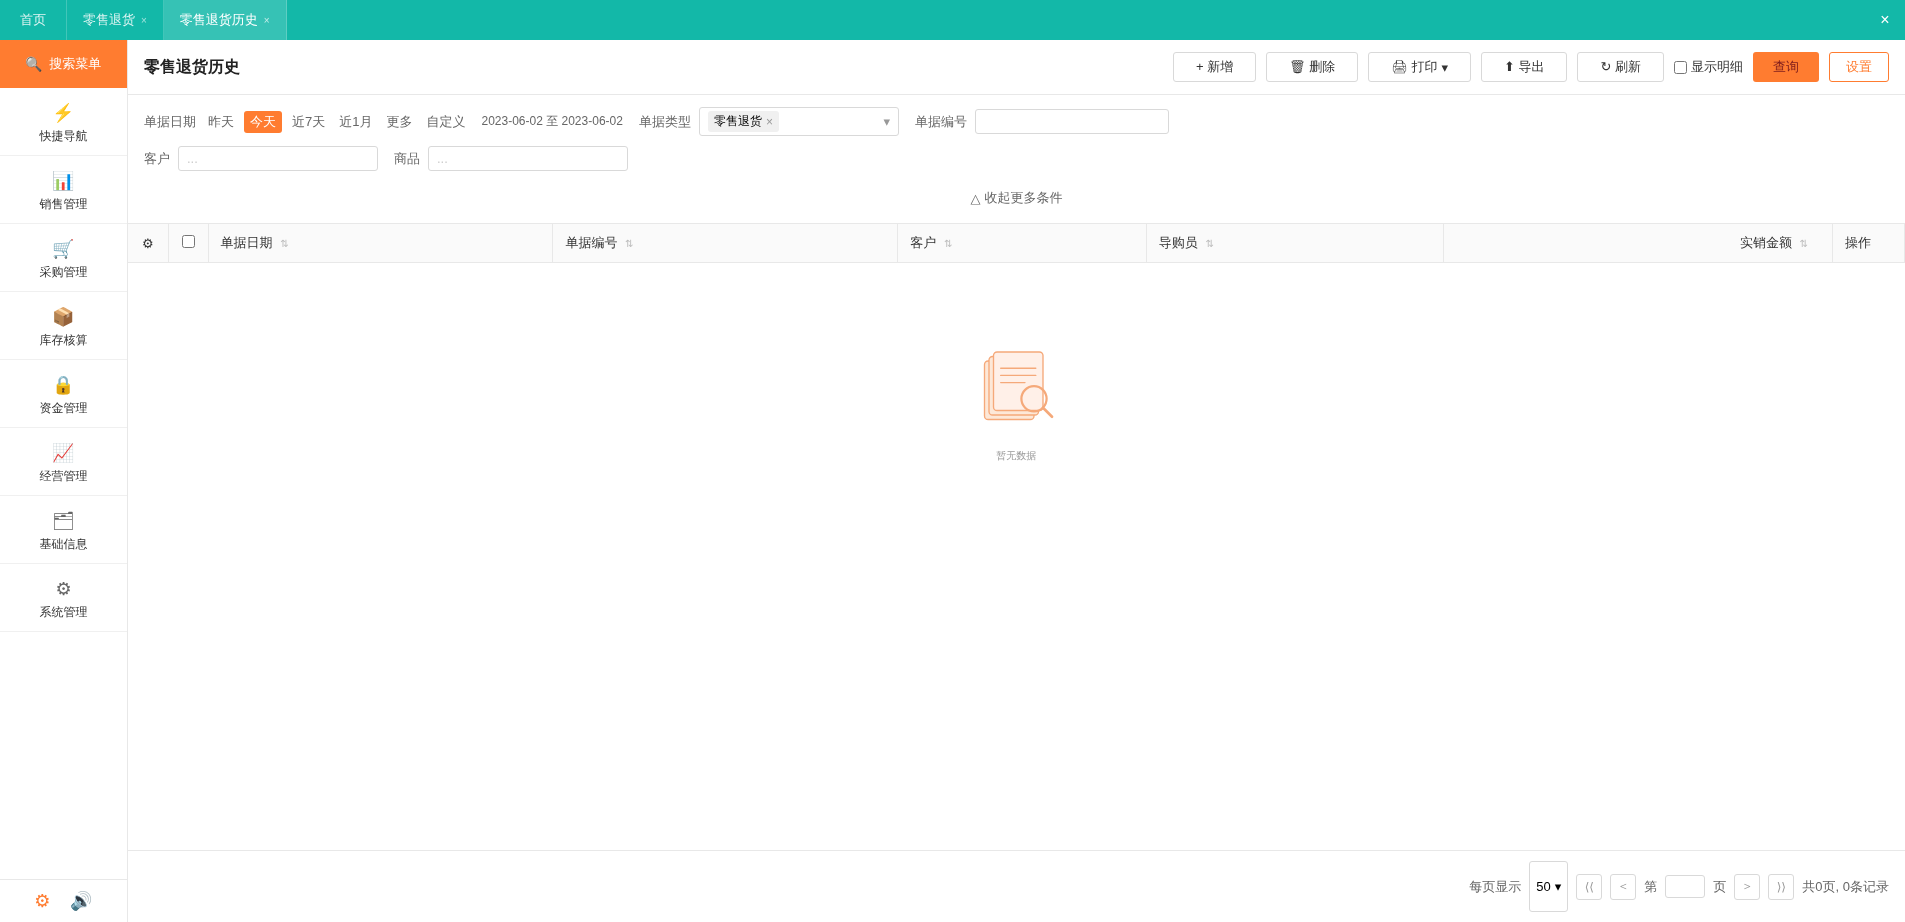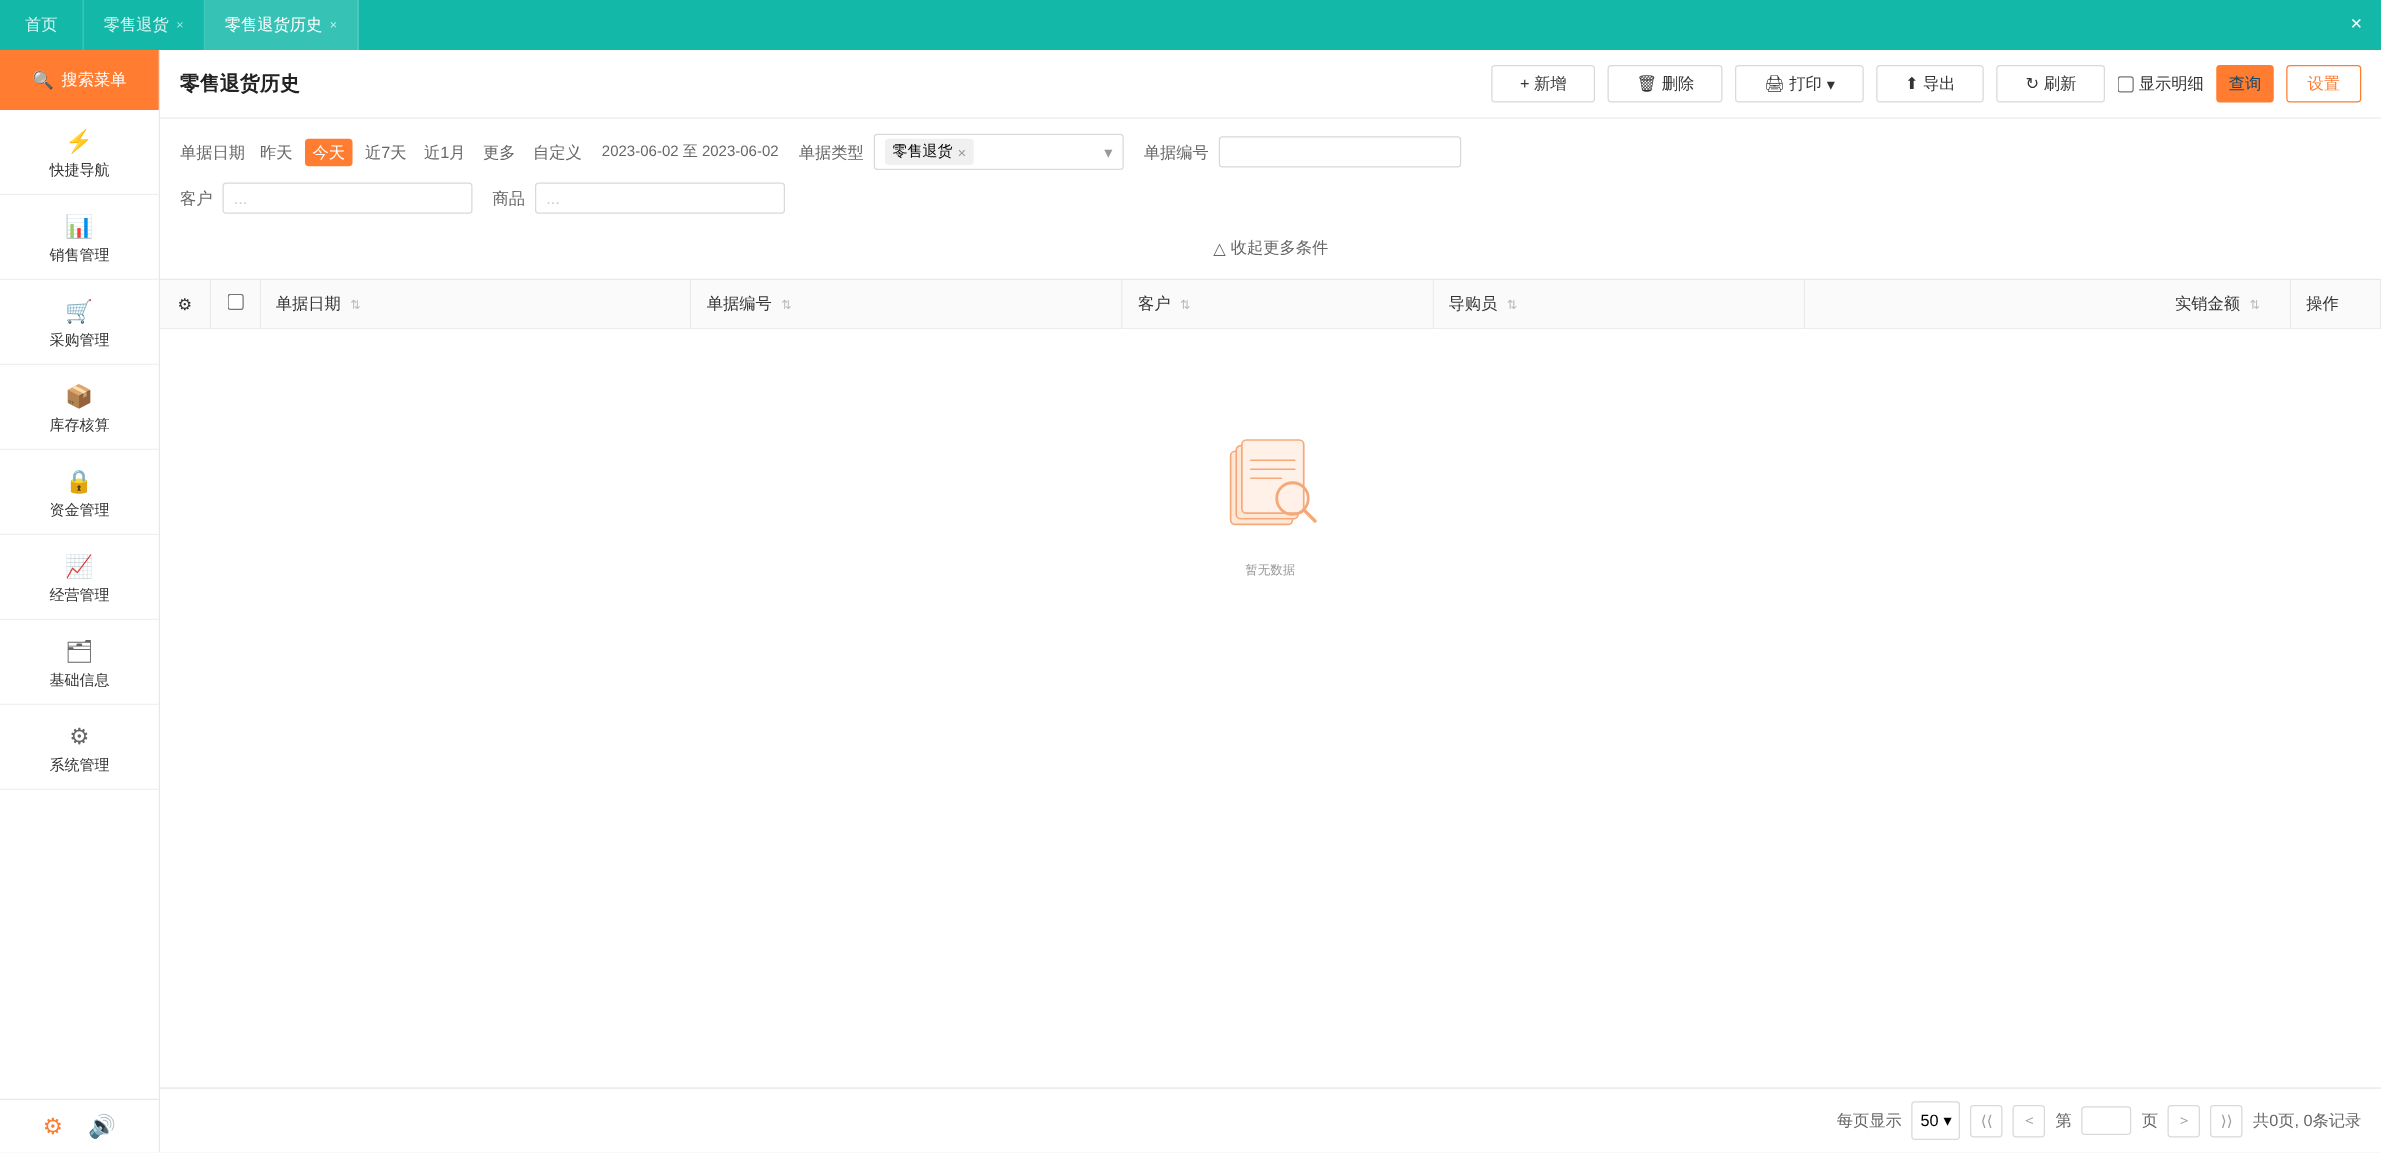"查询" .btn-query { color: #0c4a6e -> #7f1d1d; padding: 6px 10px -> 6px 20px }
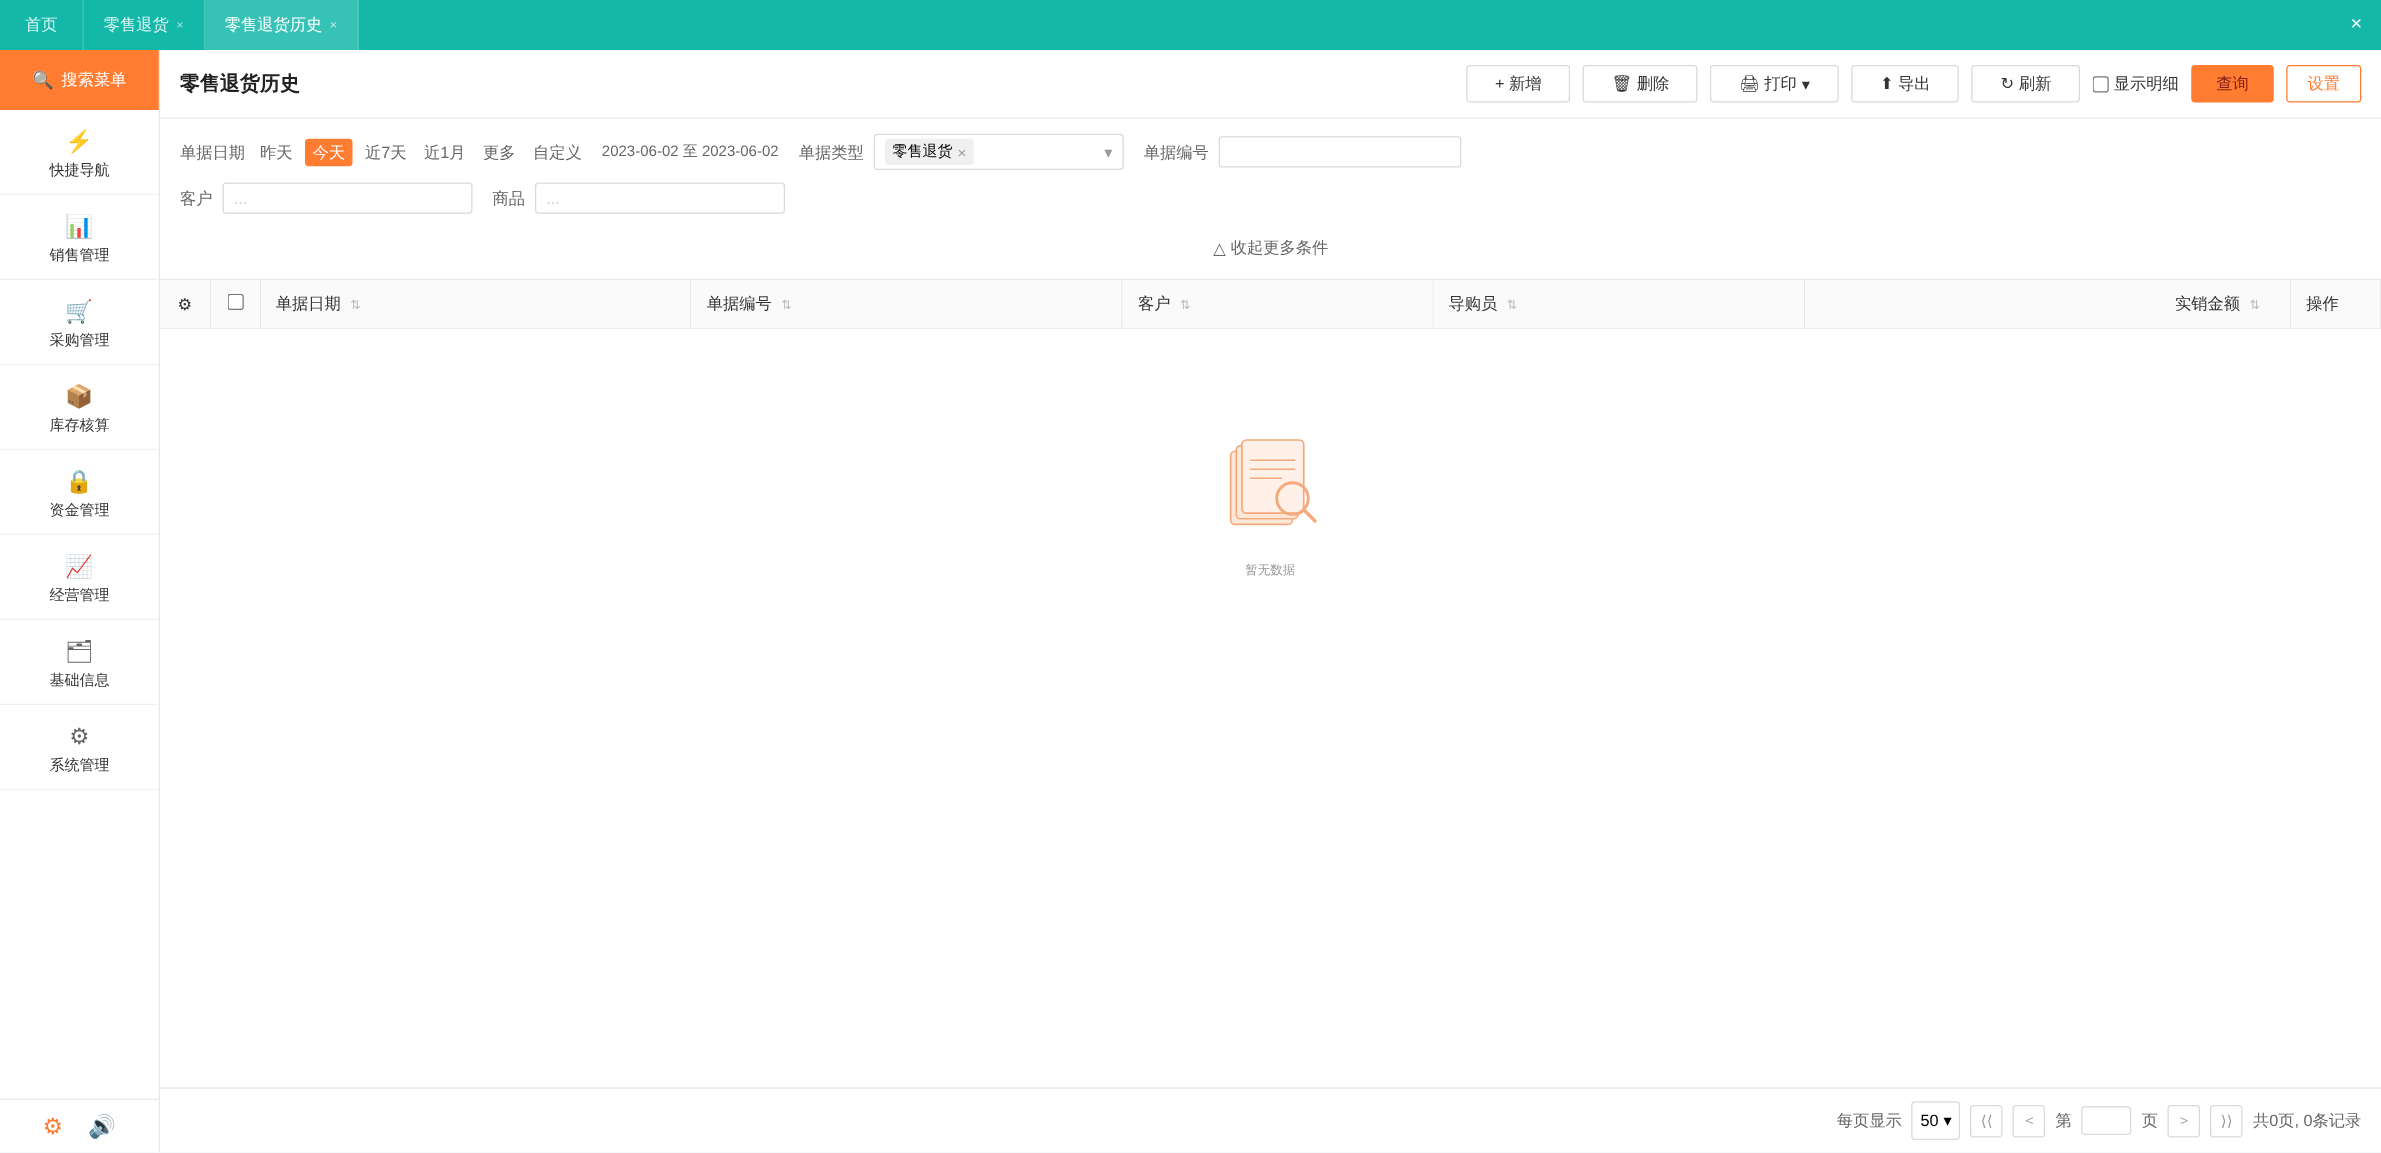"50" .page-size-select { padding: 7px 6px -> 17px 6px }
